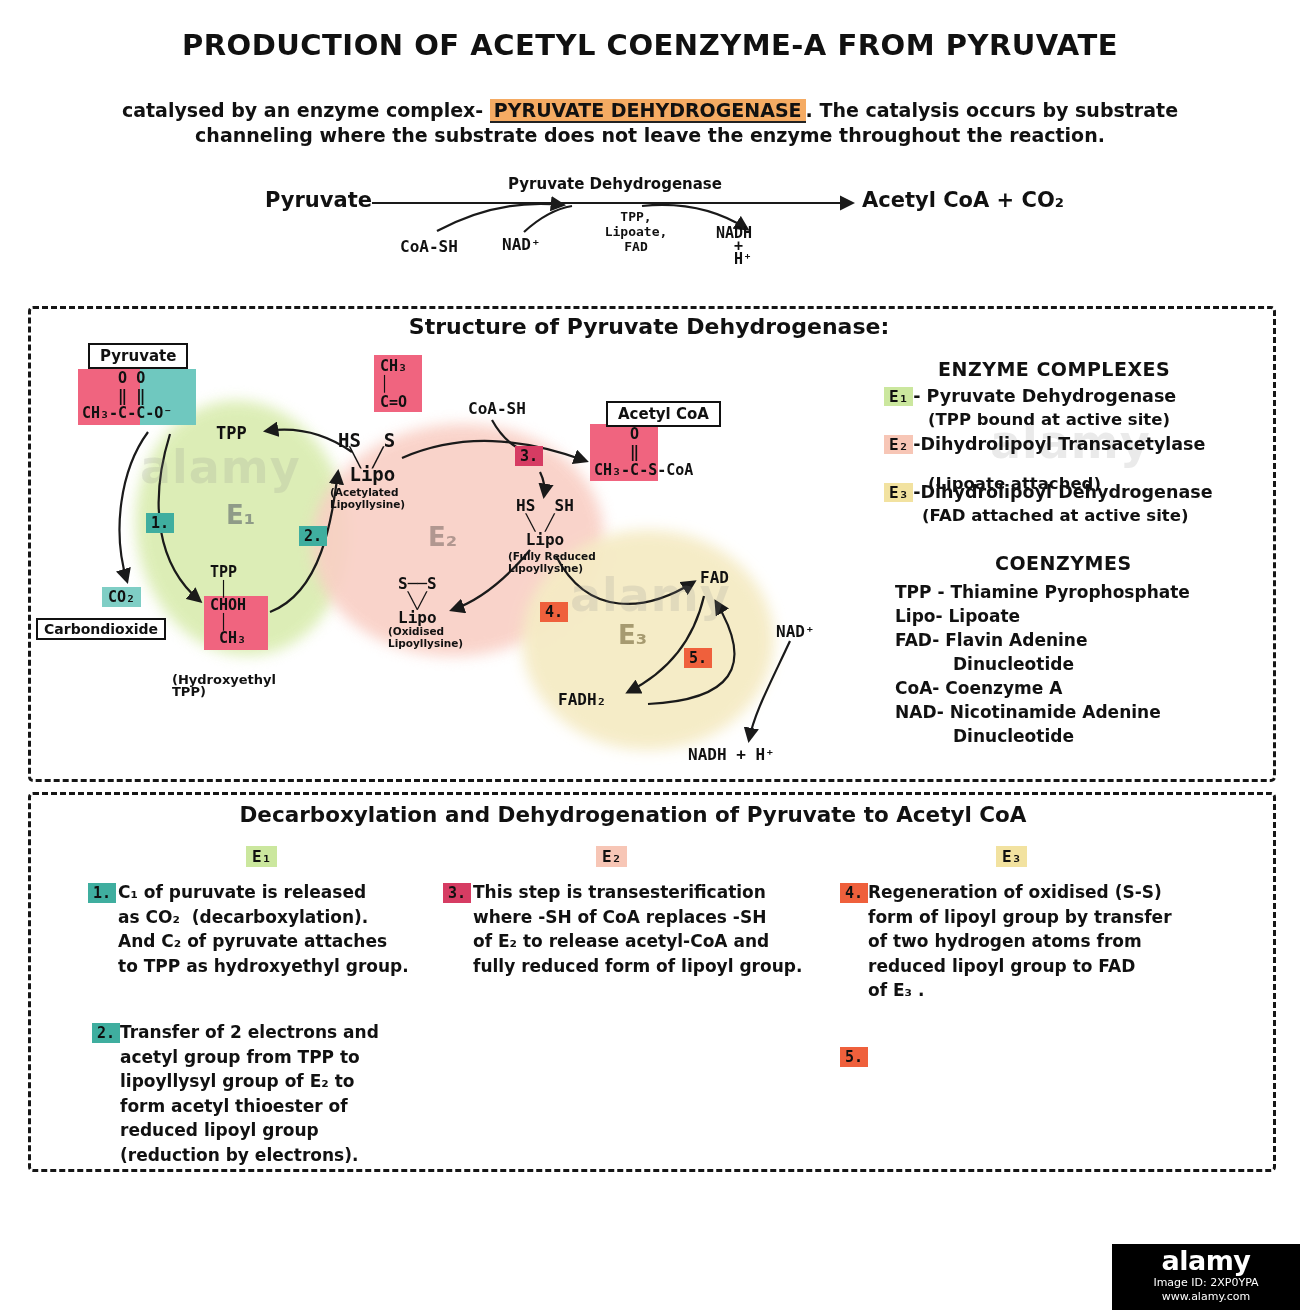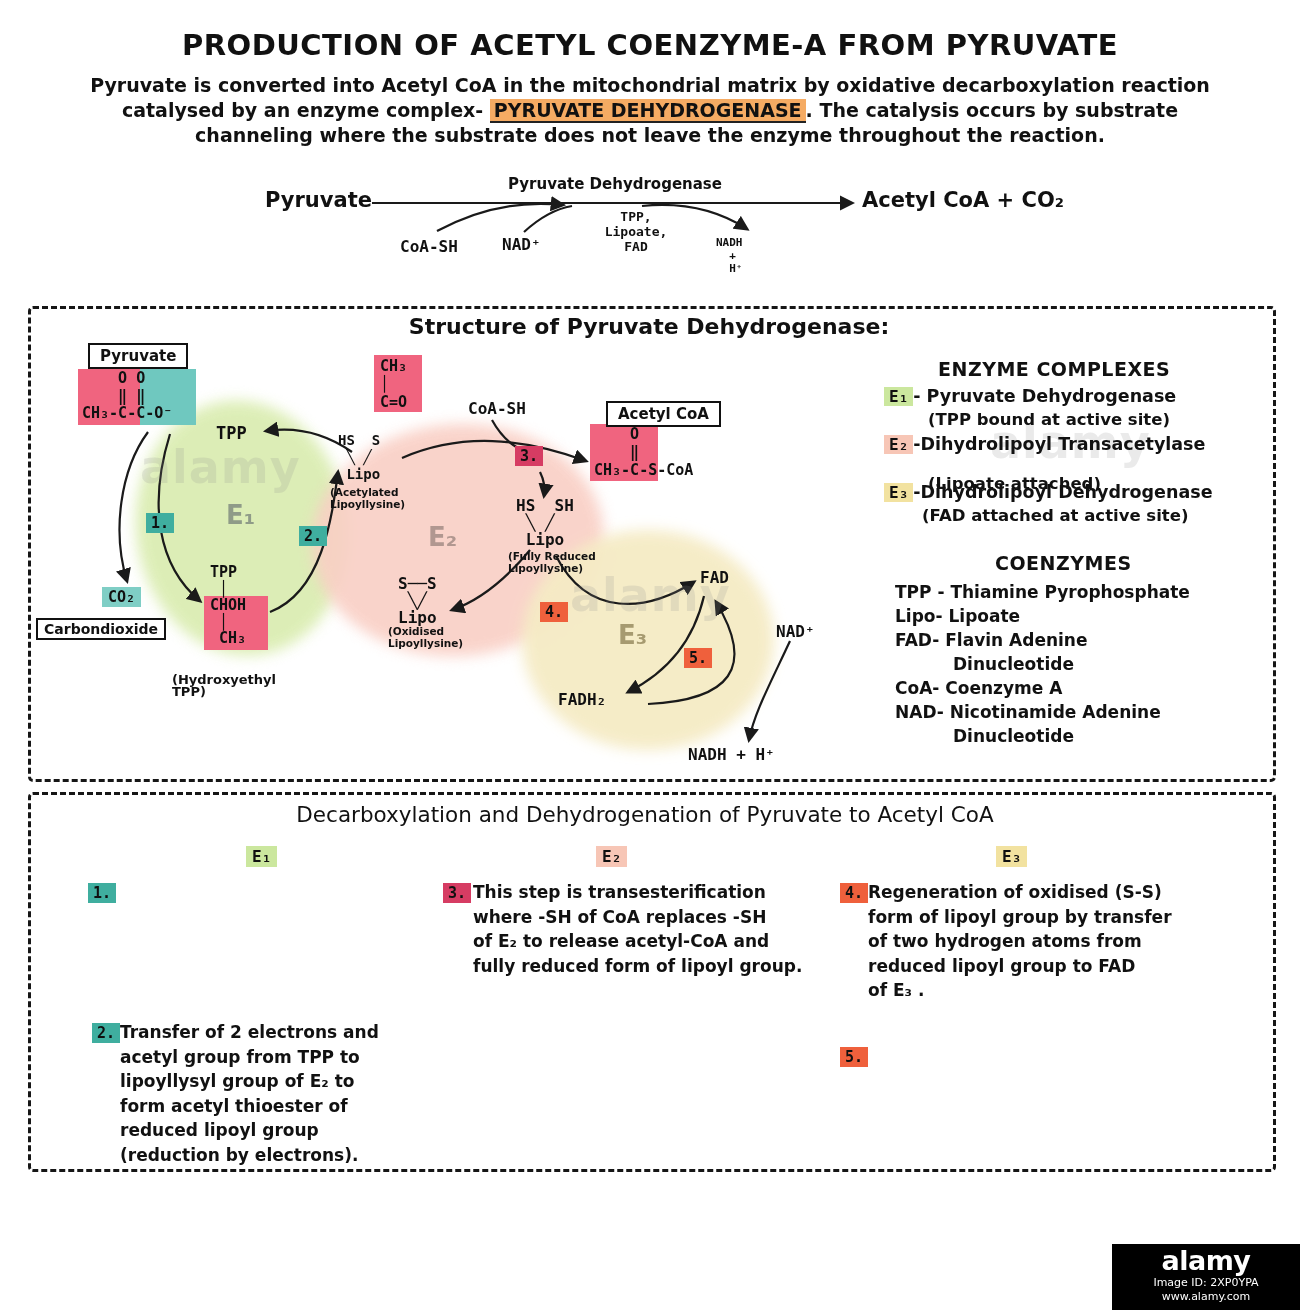"Pyruvate is converted into Acetyl" div.abs { html: <div>Pyruvate is converted into Acetyl CoA in the mitochondrial matrix by oxidative decarboxylation reaction</div> -> none }
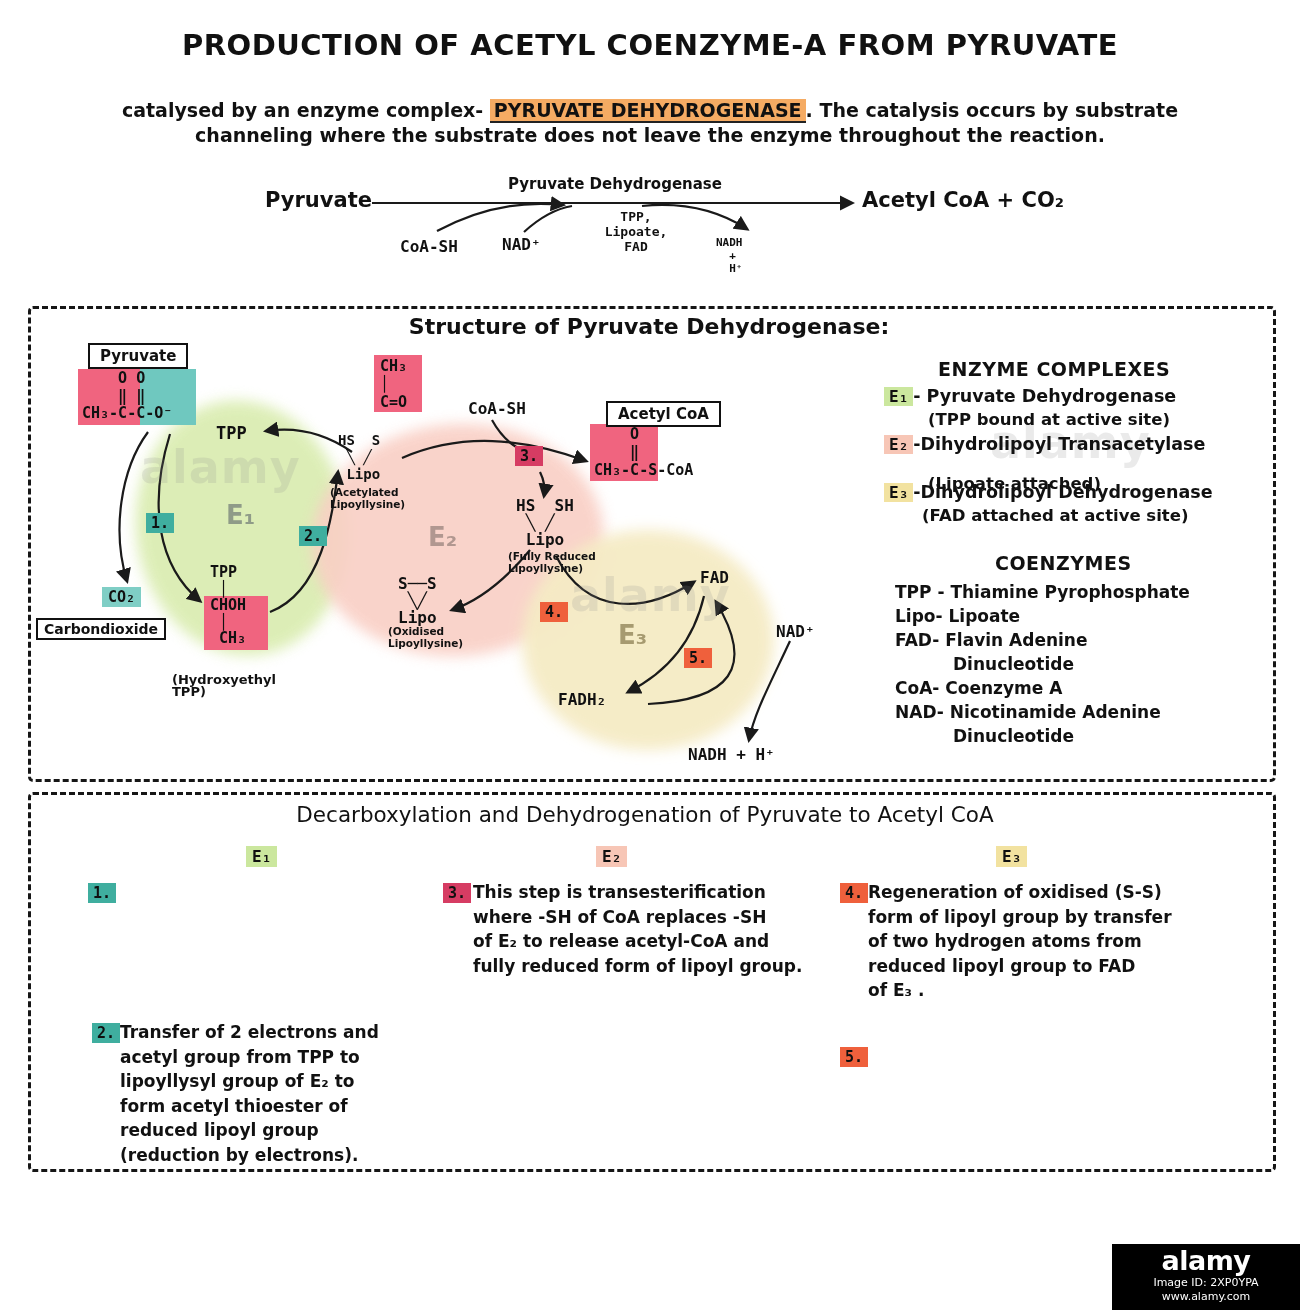"NADH" div.abs { font-size: 11px -> 15px; top: 236px -> 227px }
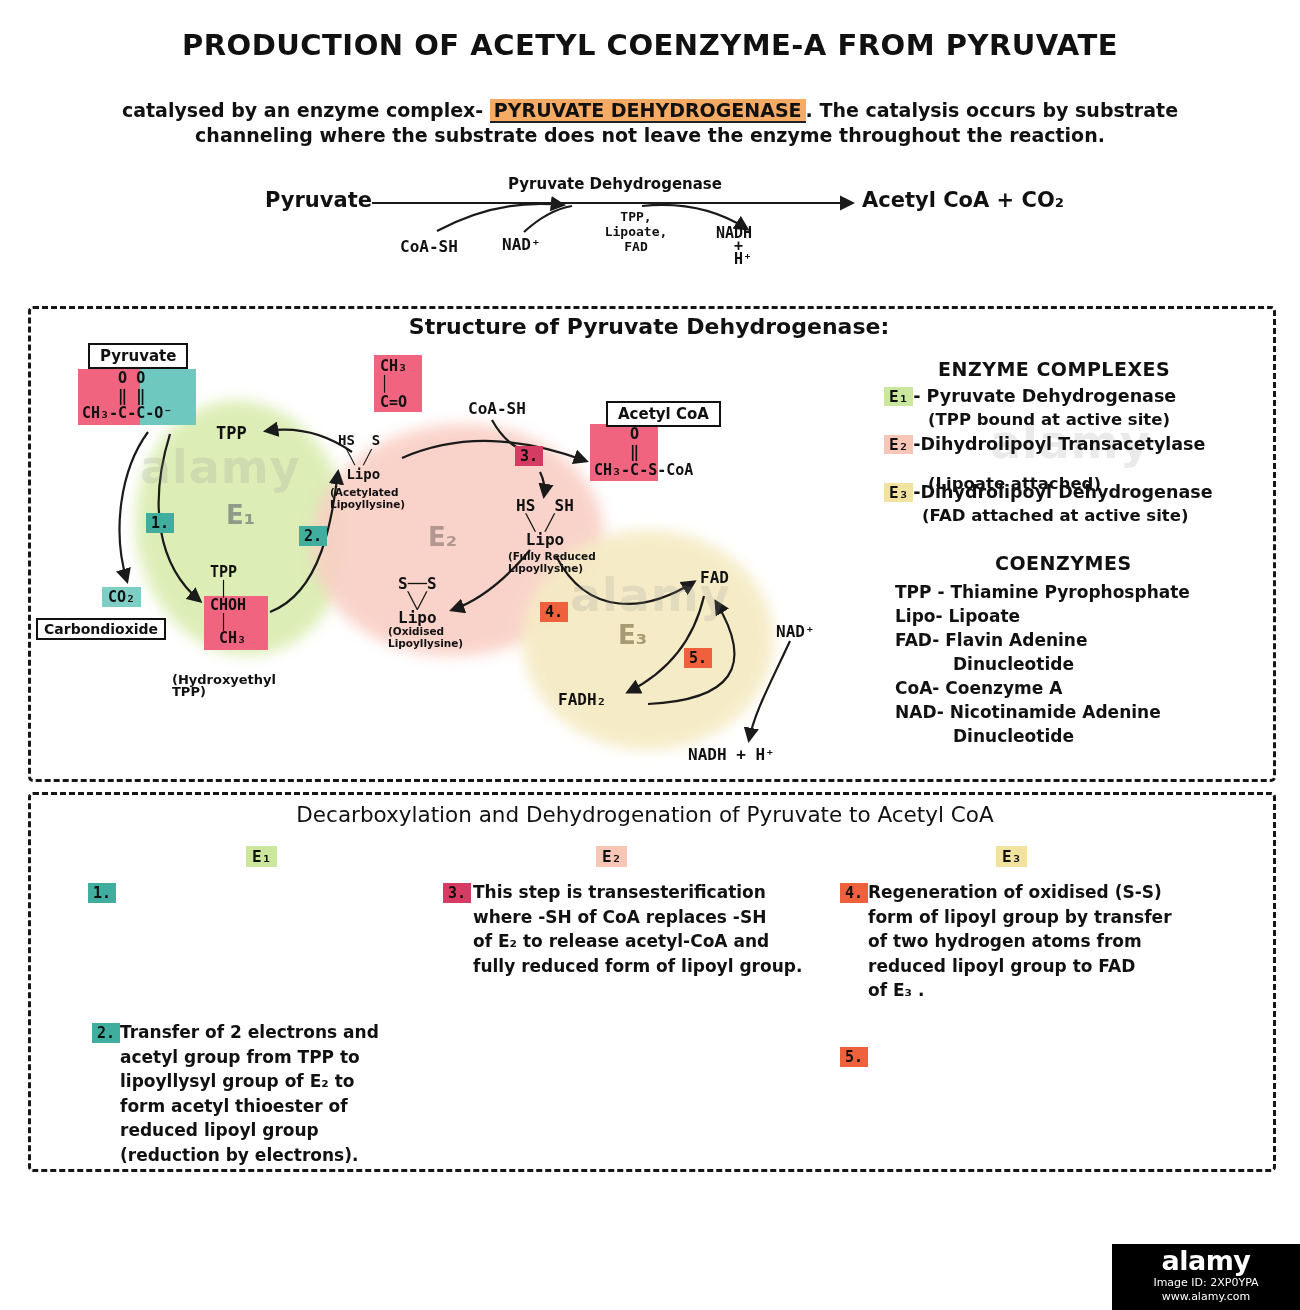"HS S" div.abs { font-size: 14px -> 19px }
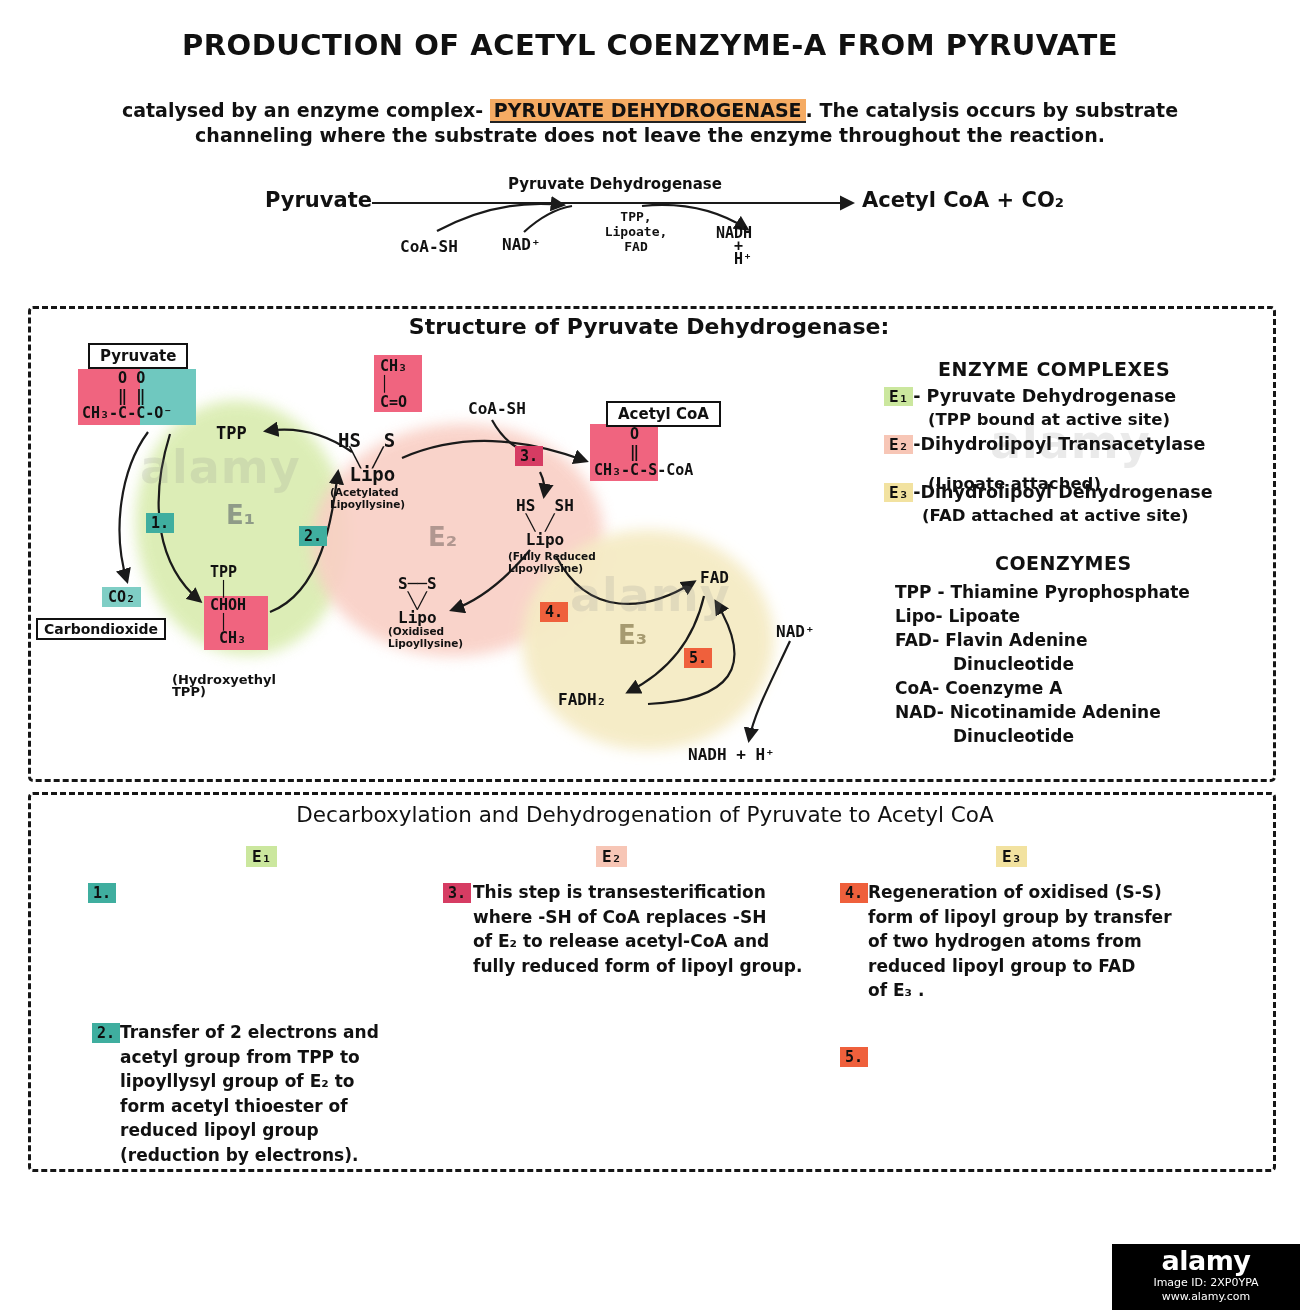"Decarboxylation and Dehydrogenation of" div.abs { font-weight: 400 -> 700; left: 24px -> 12px }
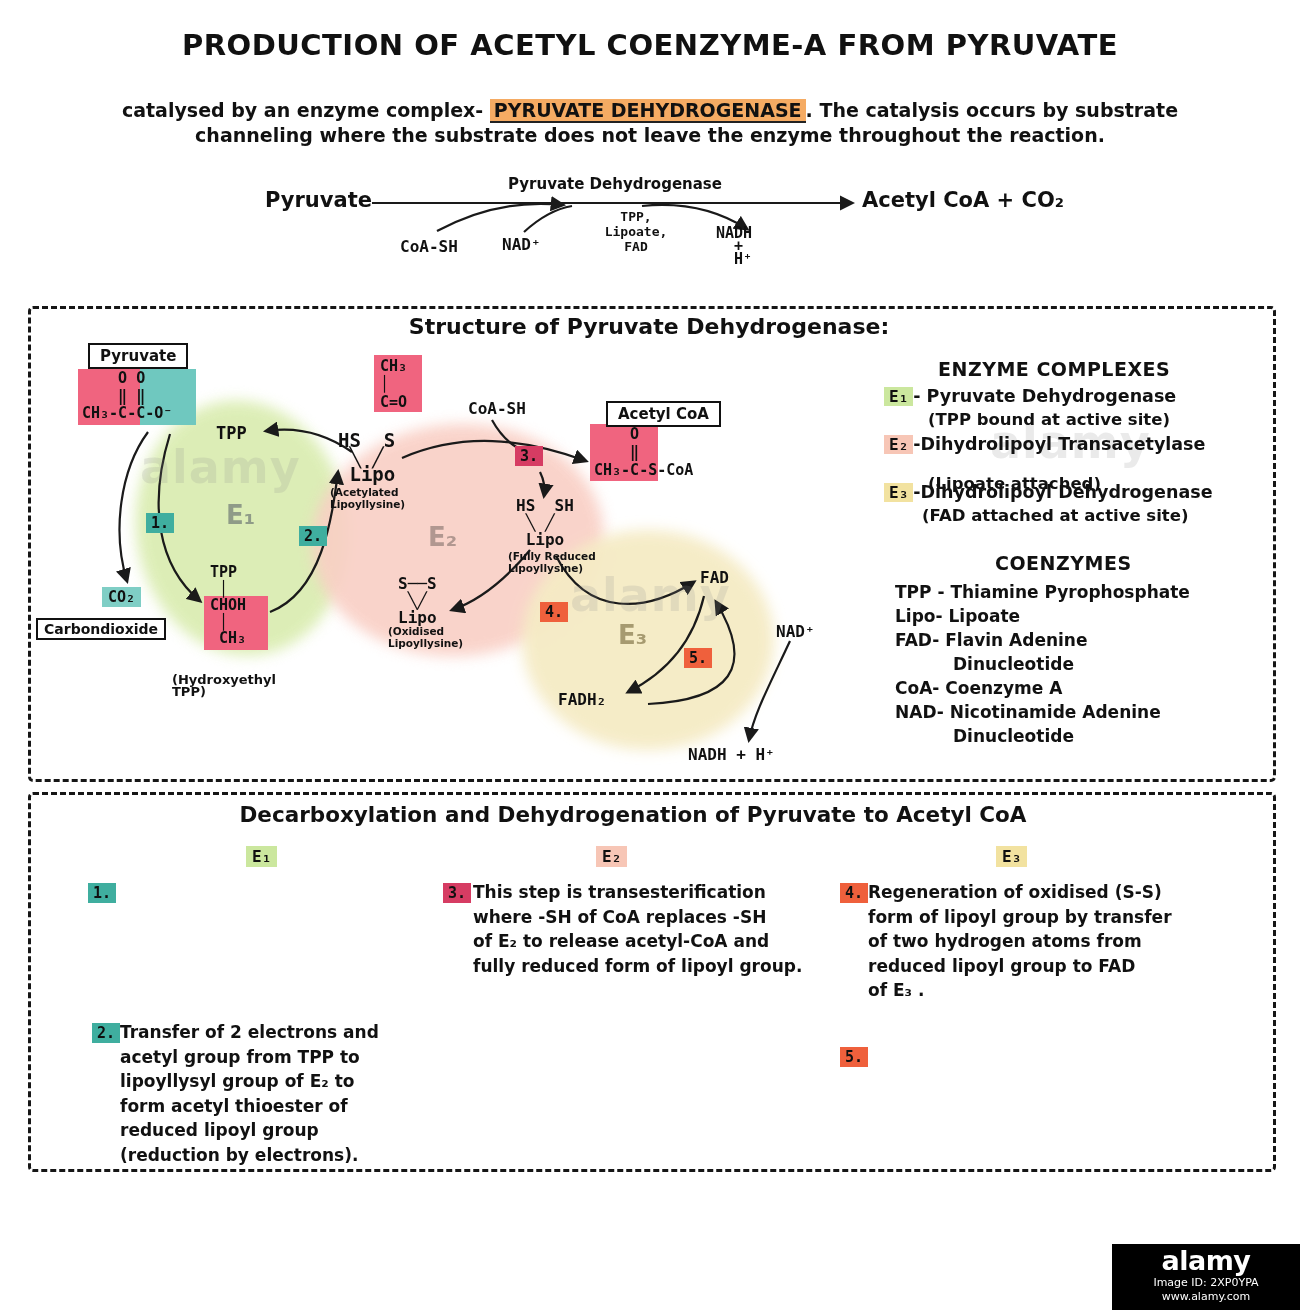"C₁ of puruvate is released" div.abs { html: none -> <div>C₁ of puruvate is released as CO₂ (decarboxylation). And C₂ of pyruvate attaches to TPP as hydroxyethyl group.</div> }
